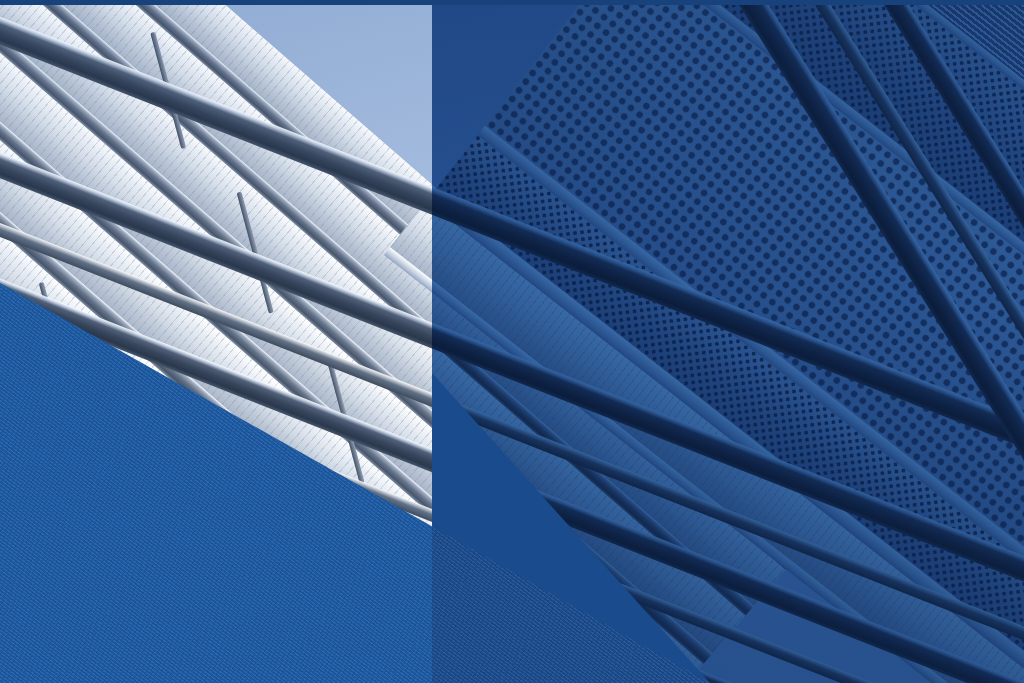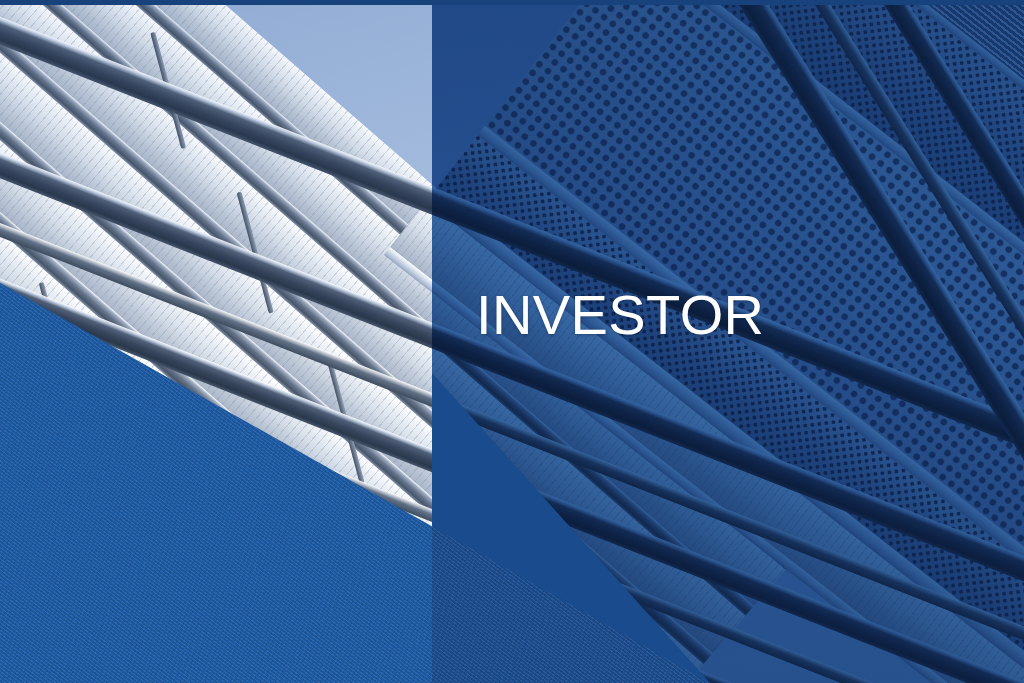"INVESTOR" span.title-line { html: <span>INVESTOR</span> -> none }
